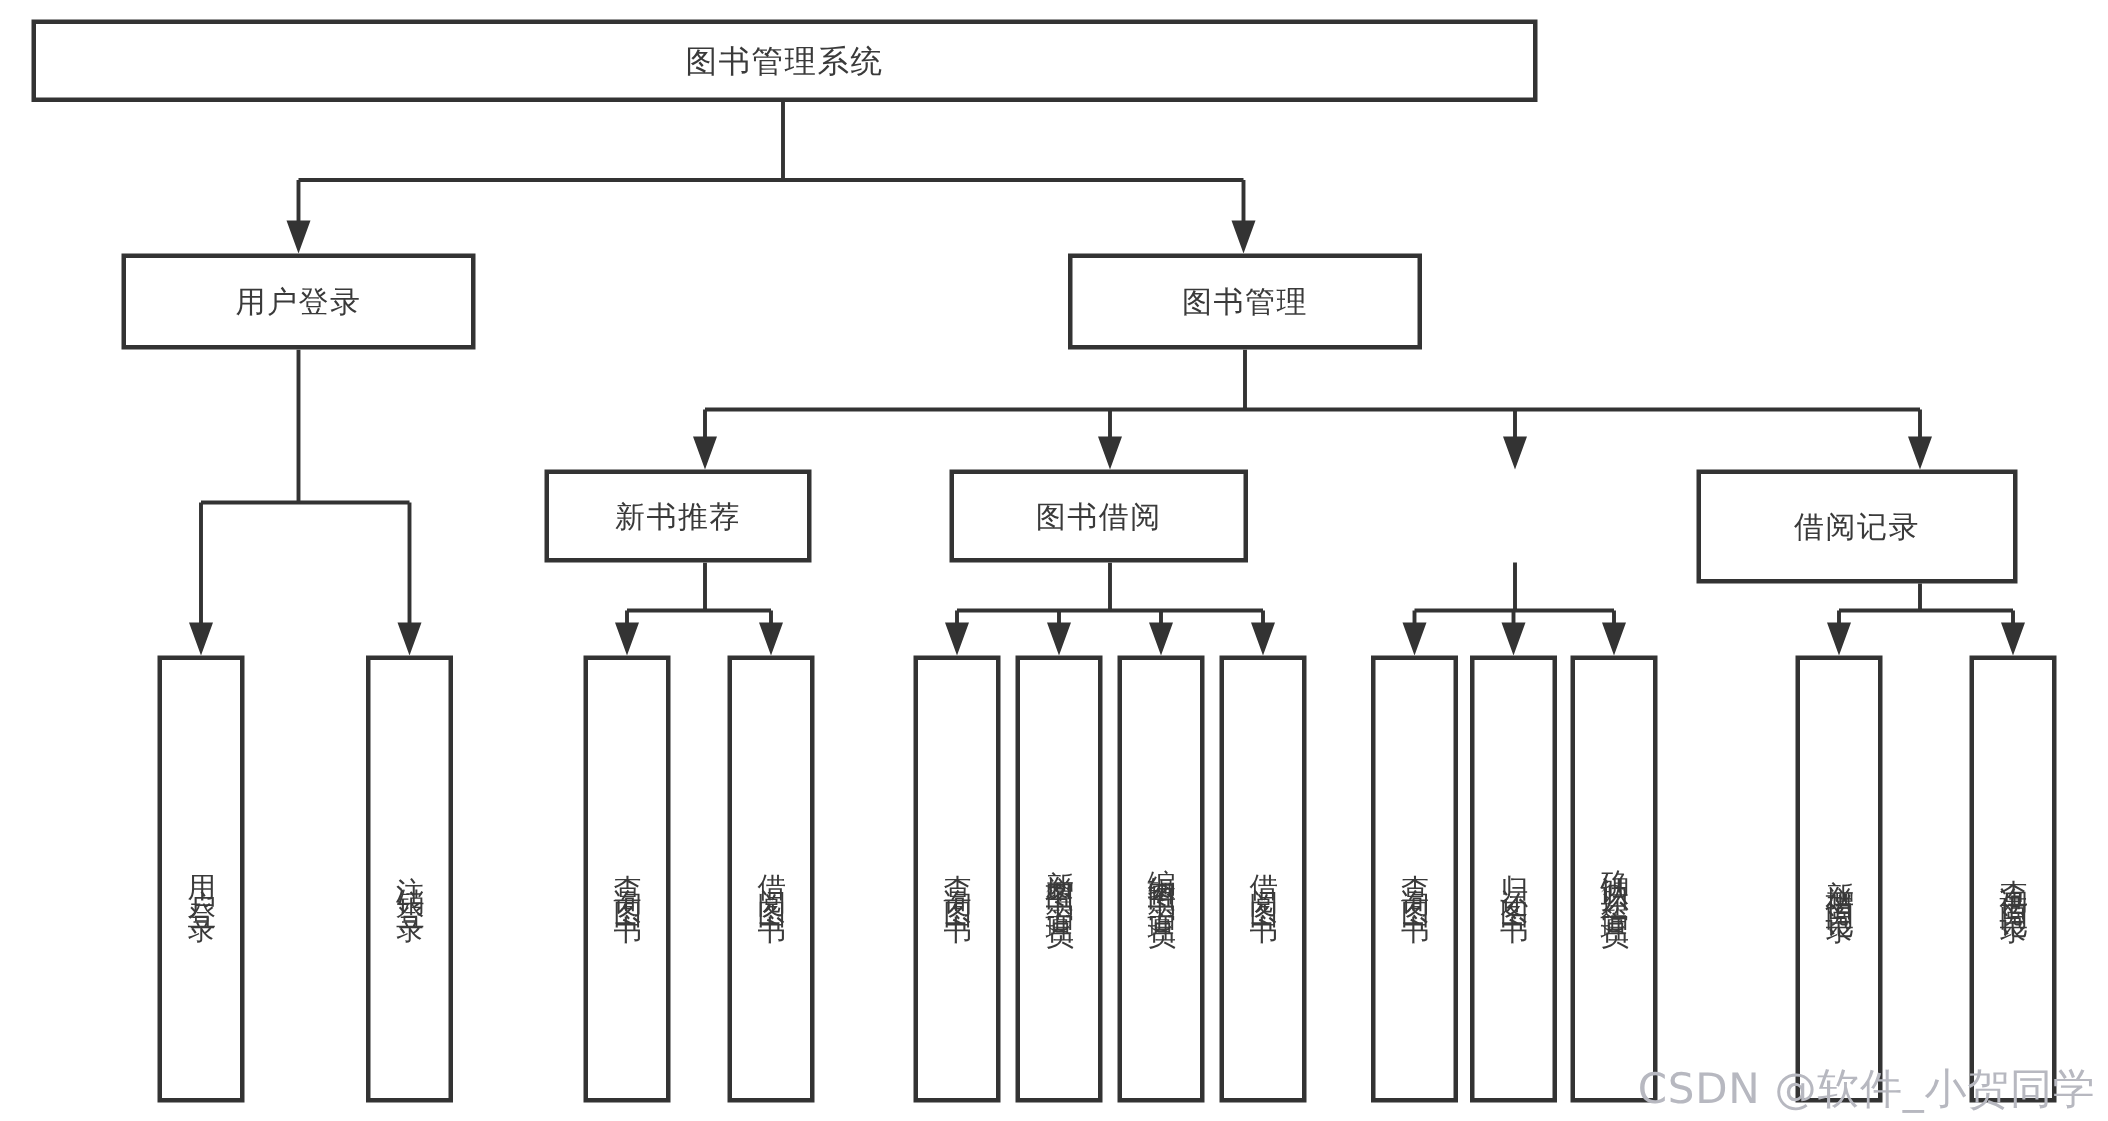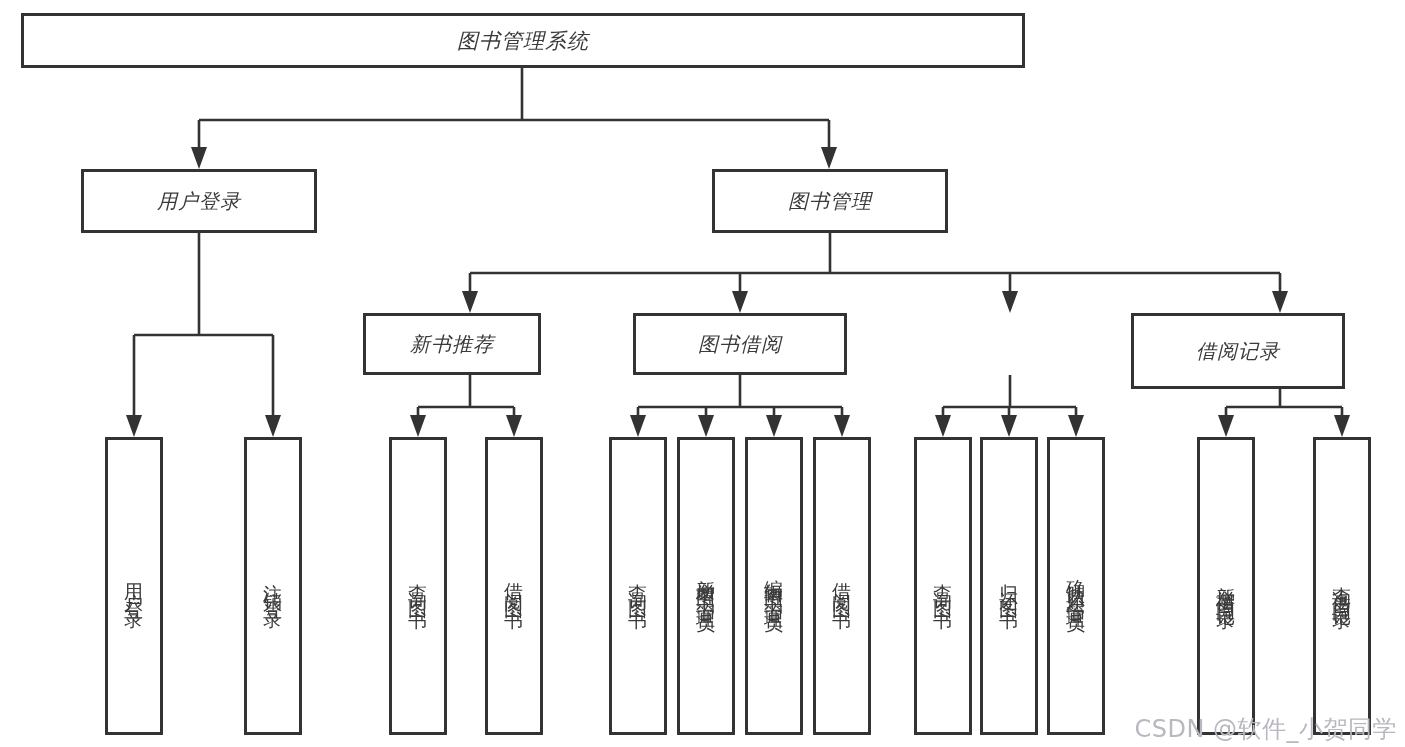"图书管理系统" .hbox span { font-style: italic -> none }
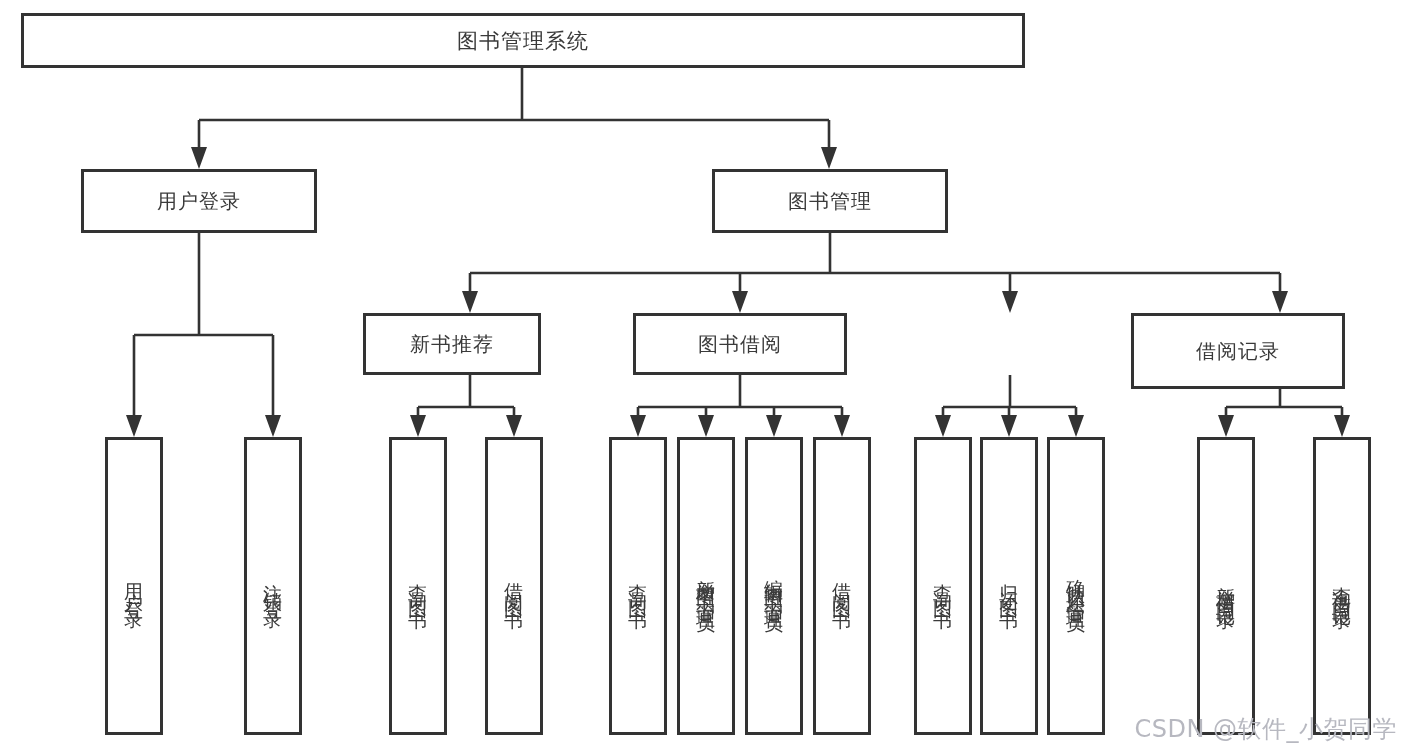"图书借阅" div.node { width: 214px -> 199px }
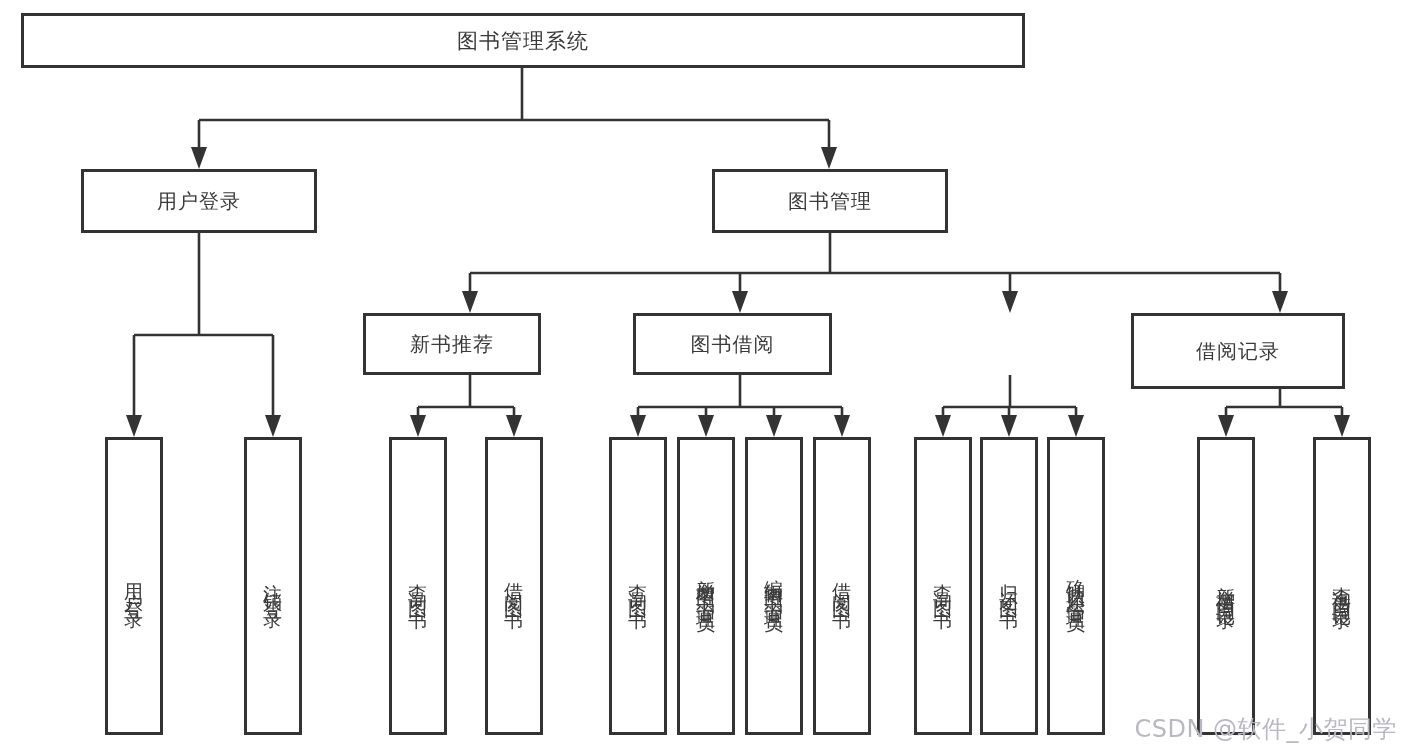"CSDN @软件_小贺同学" .watermark { font-size: 24px -> 28px }
